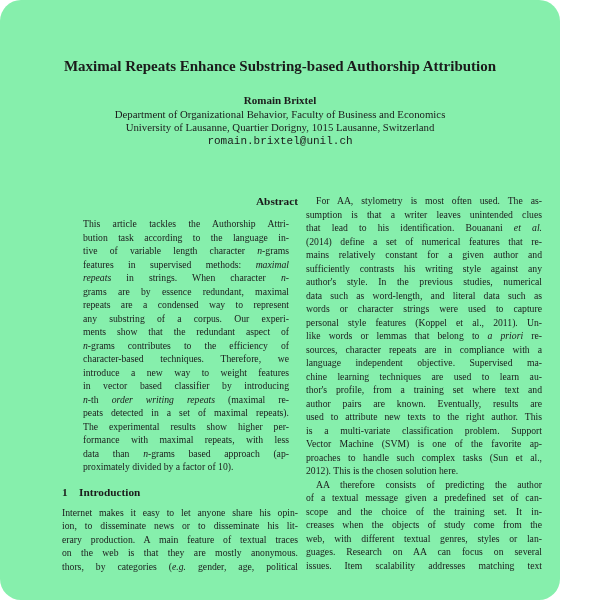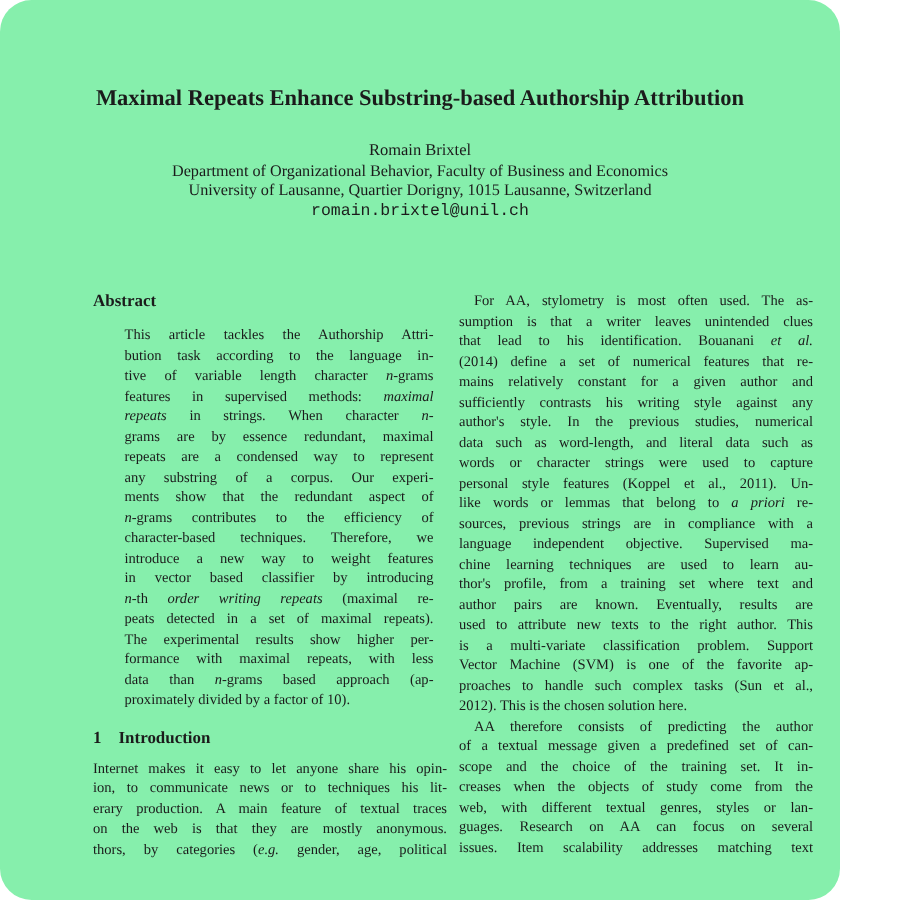"Romain Brixtel" .author { font-weight: normal -> bold }
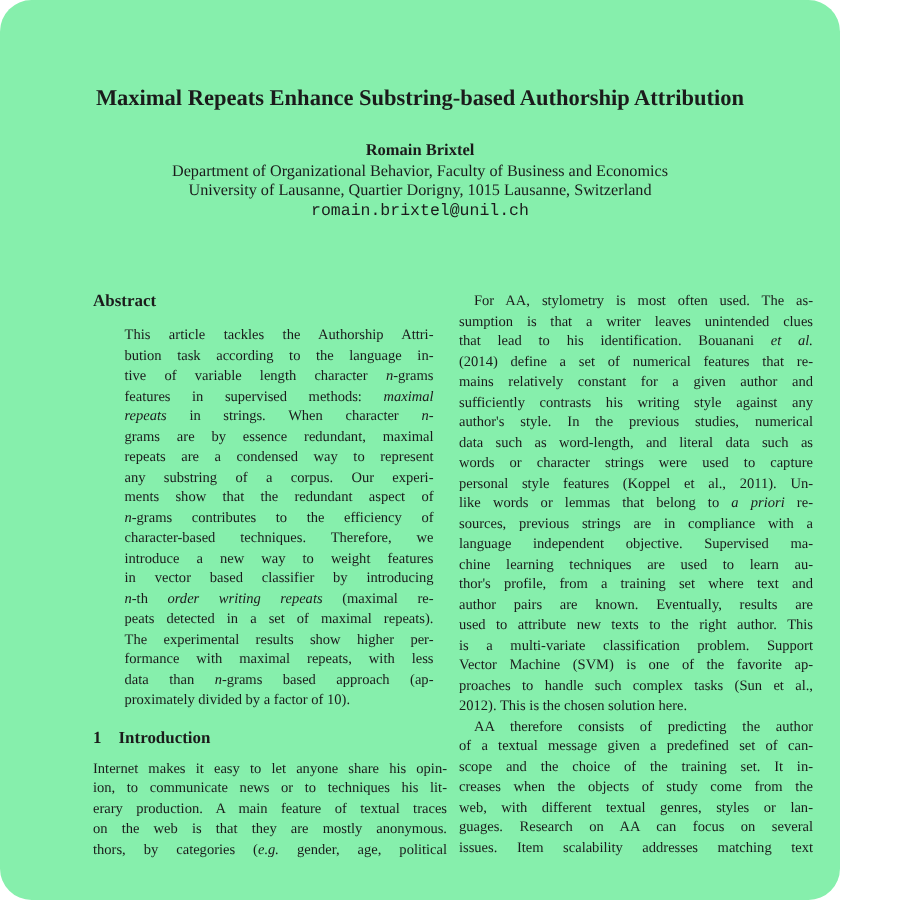"Abstract" .abstract-heading { text-align: left -> right }
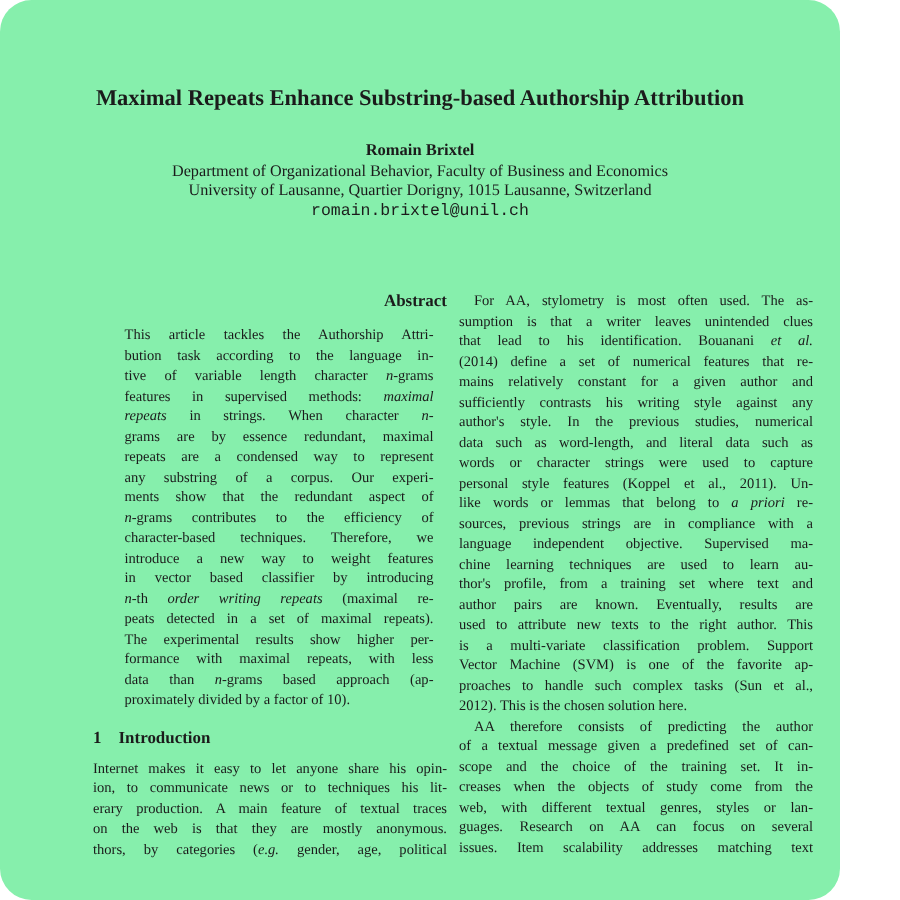"sources, previous strings are in" span { text: previous strings -> character repeats }
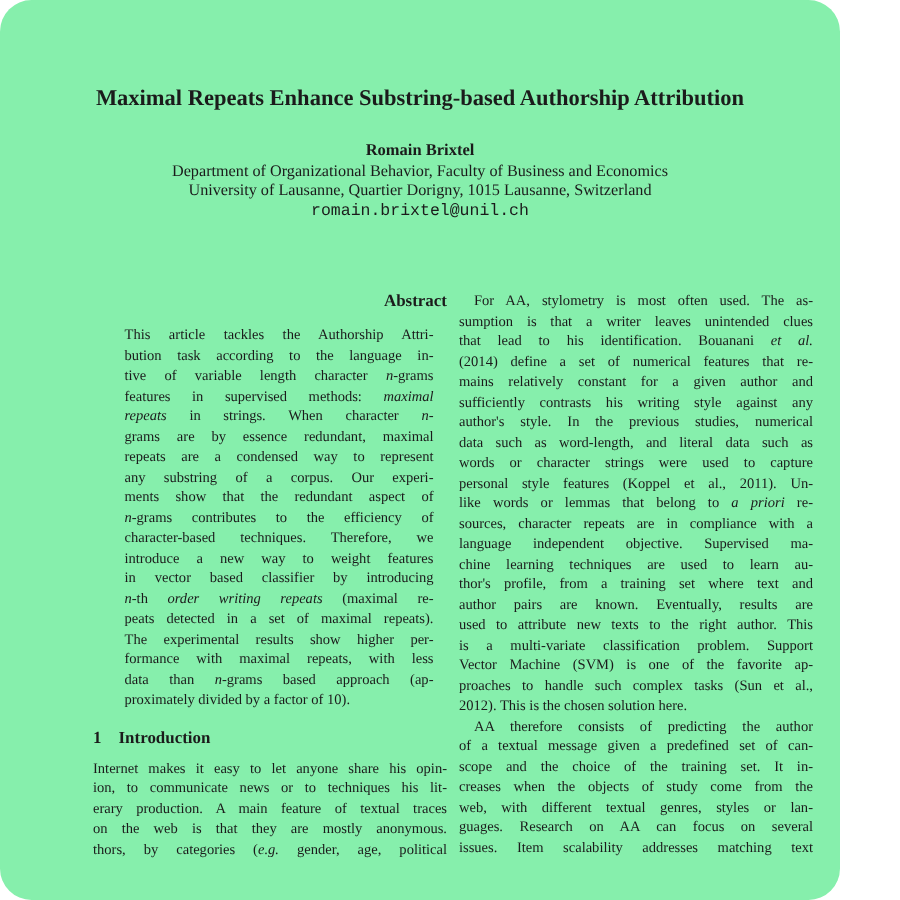"ion, to communicate news or" span { text: communicate news or to techniques -> disseminate news or to disseminate }
